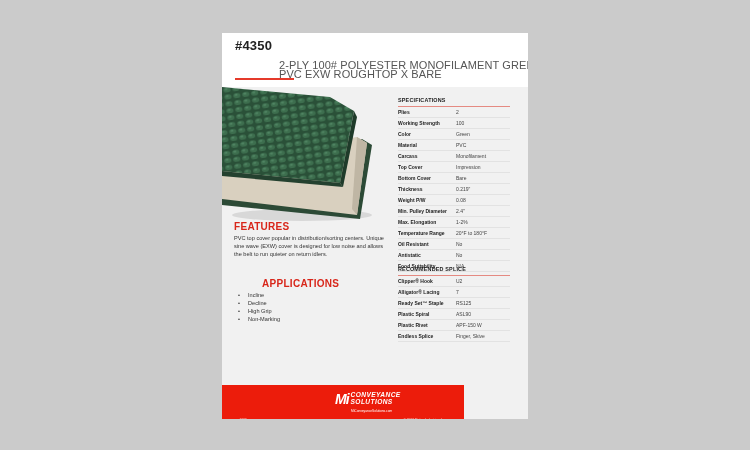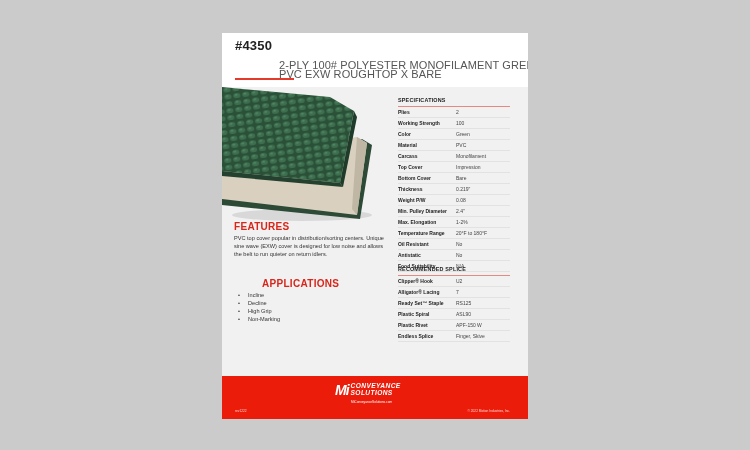"Mi" .footer { top: 343px -> 352px; width: 306px -> 242px }
